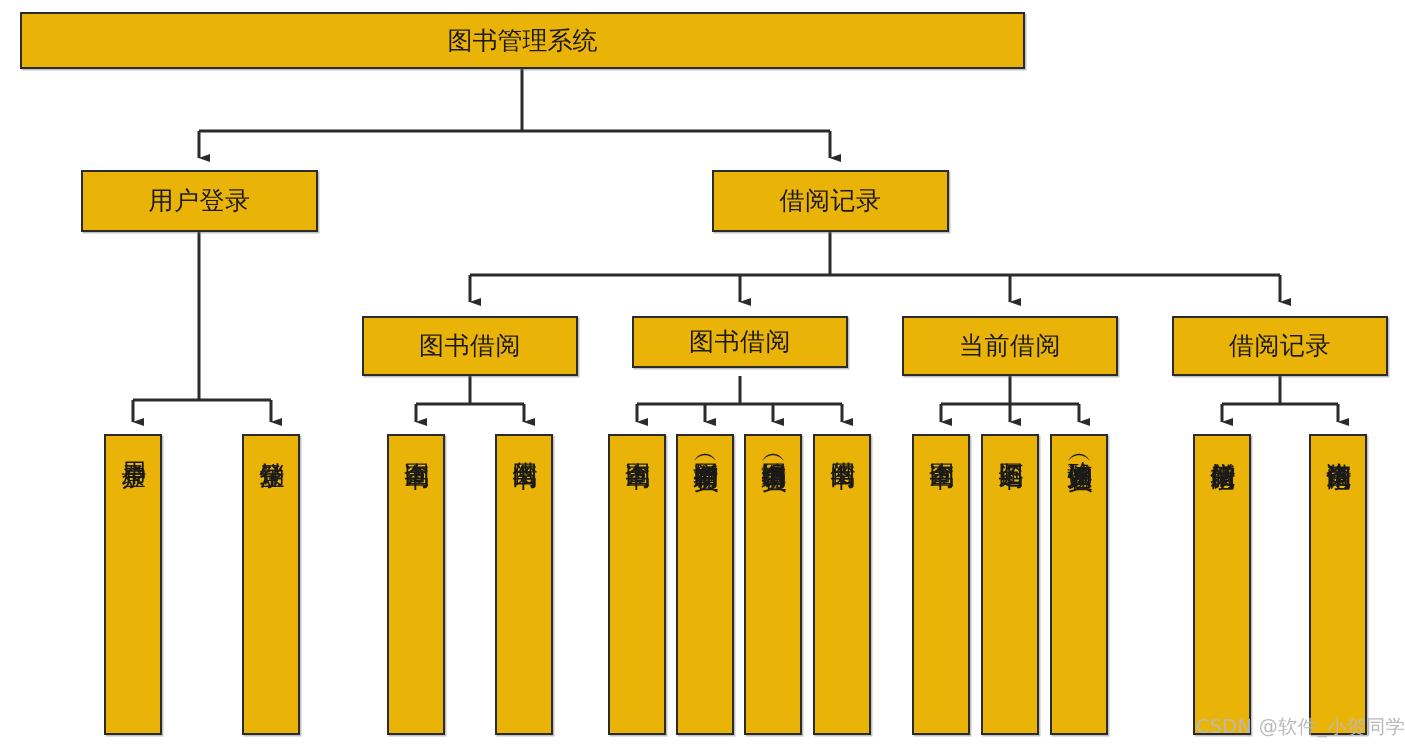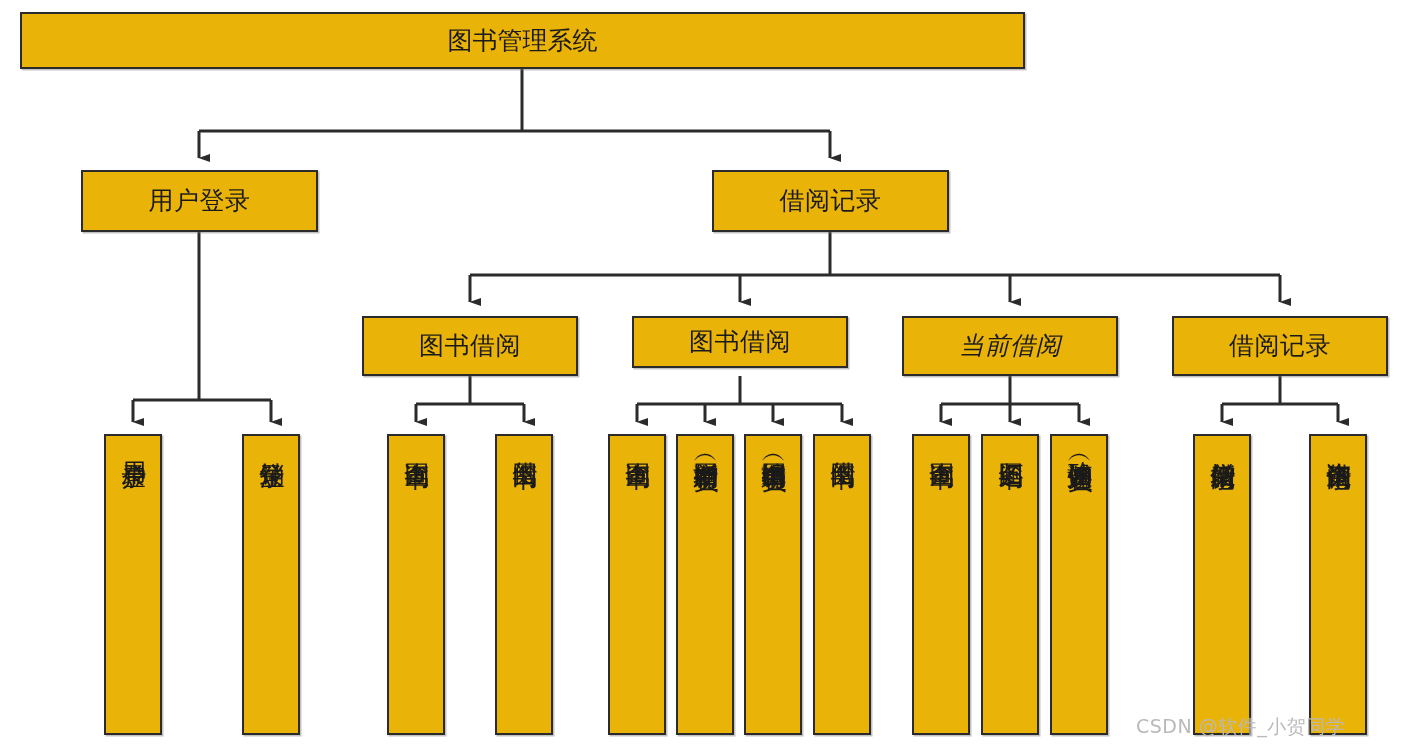"当前借阅" div.node { font-style: italic -> none }
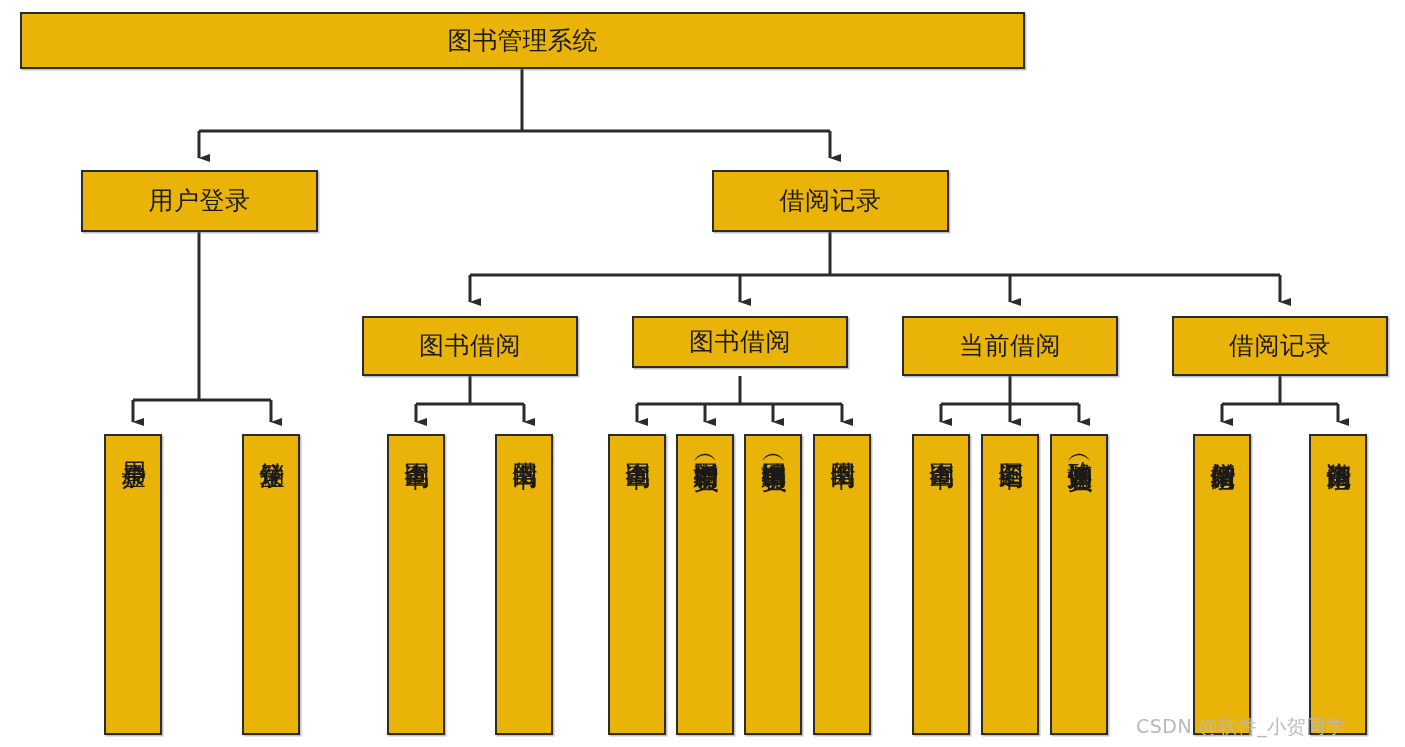"CSDN @软件_小贺同学" .watermark { left: 1136px -> 1196px }
